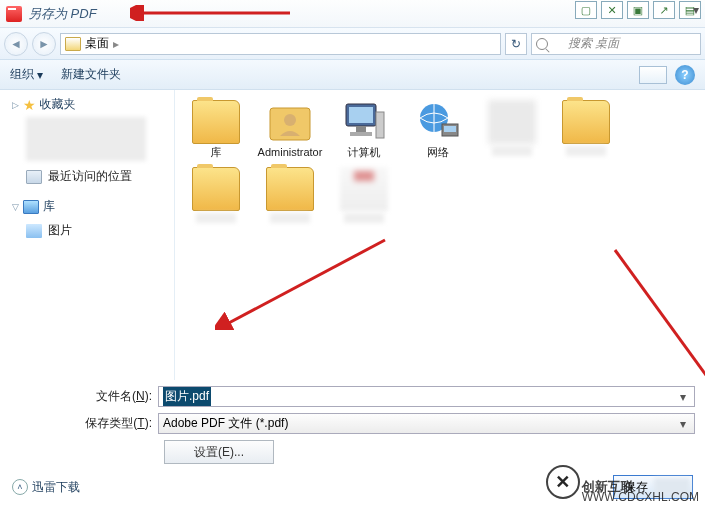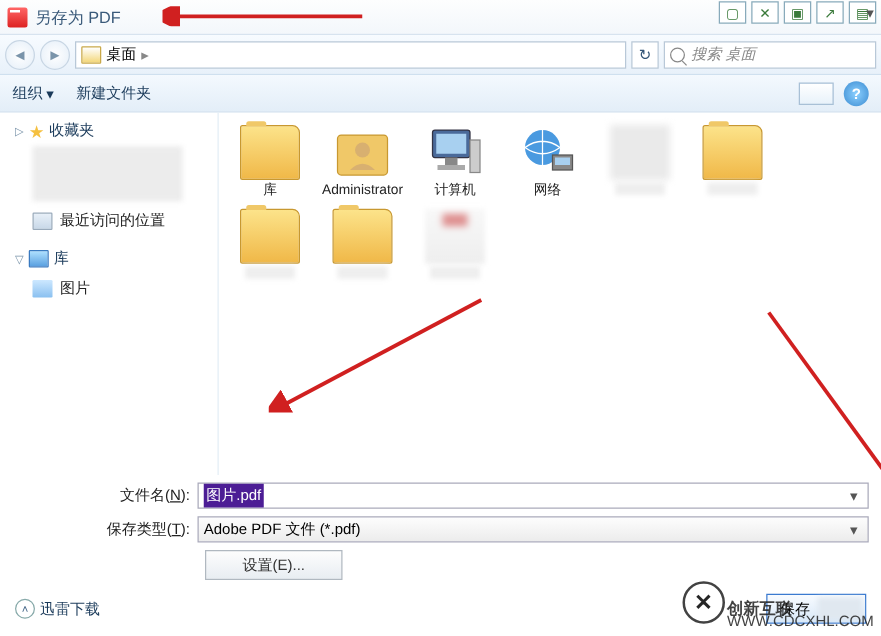"另存为 PDF" .title-text { font-style: none -> italic }
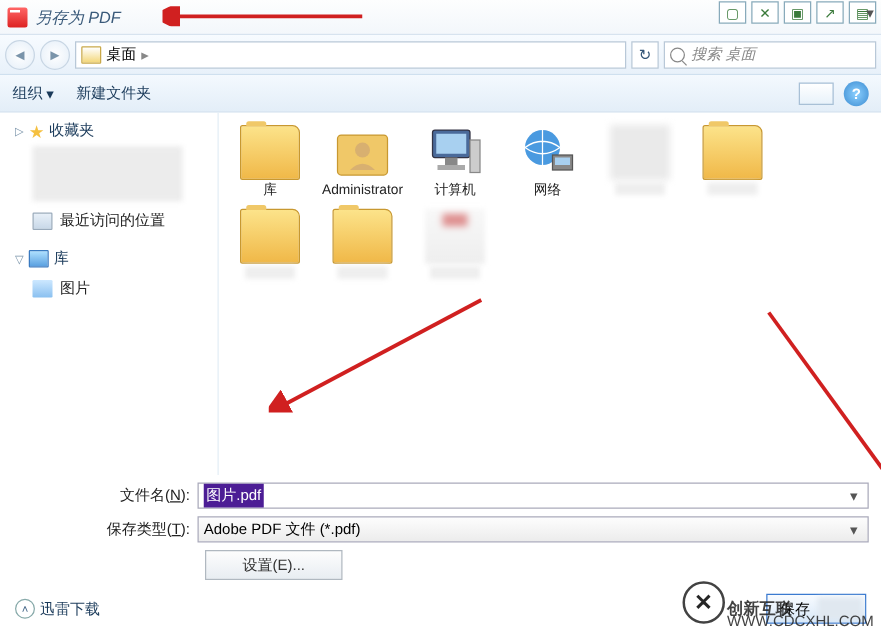"搜索 桌面" .search { gap: 5px -> 20px }
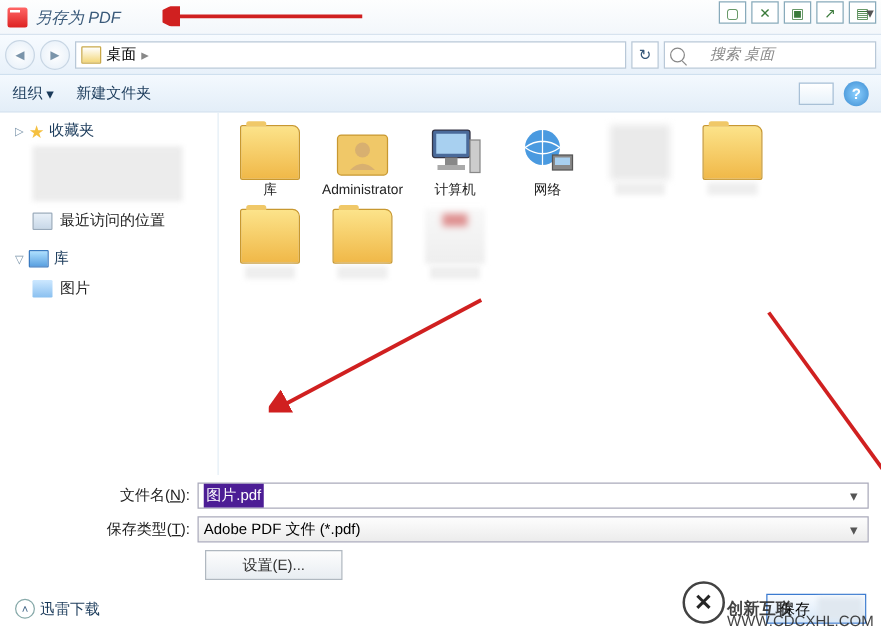"图片.pdf" span.sel { background: #4c1d95 -> #0c4a6e }
